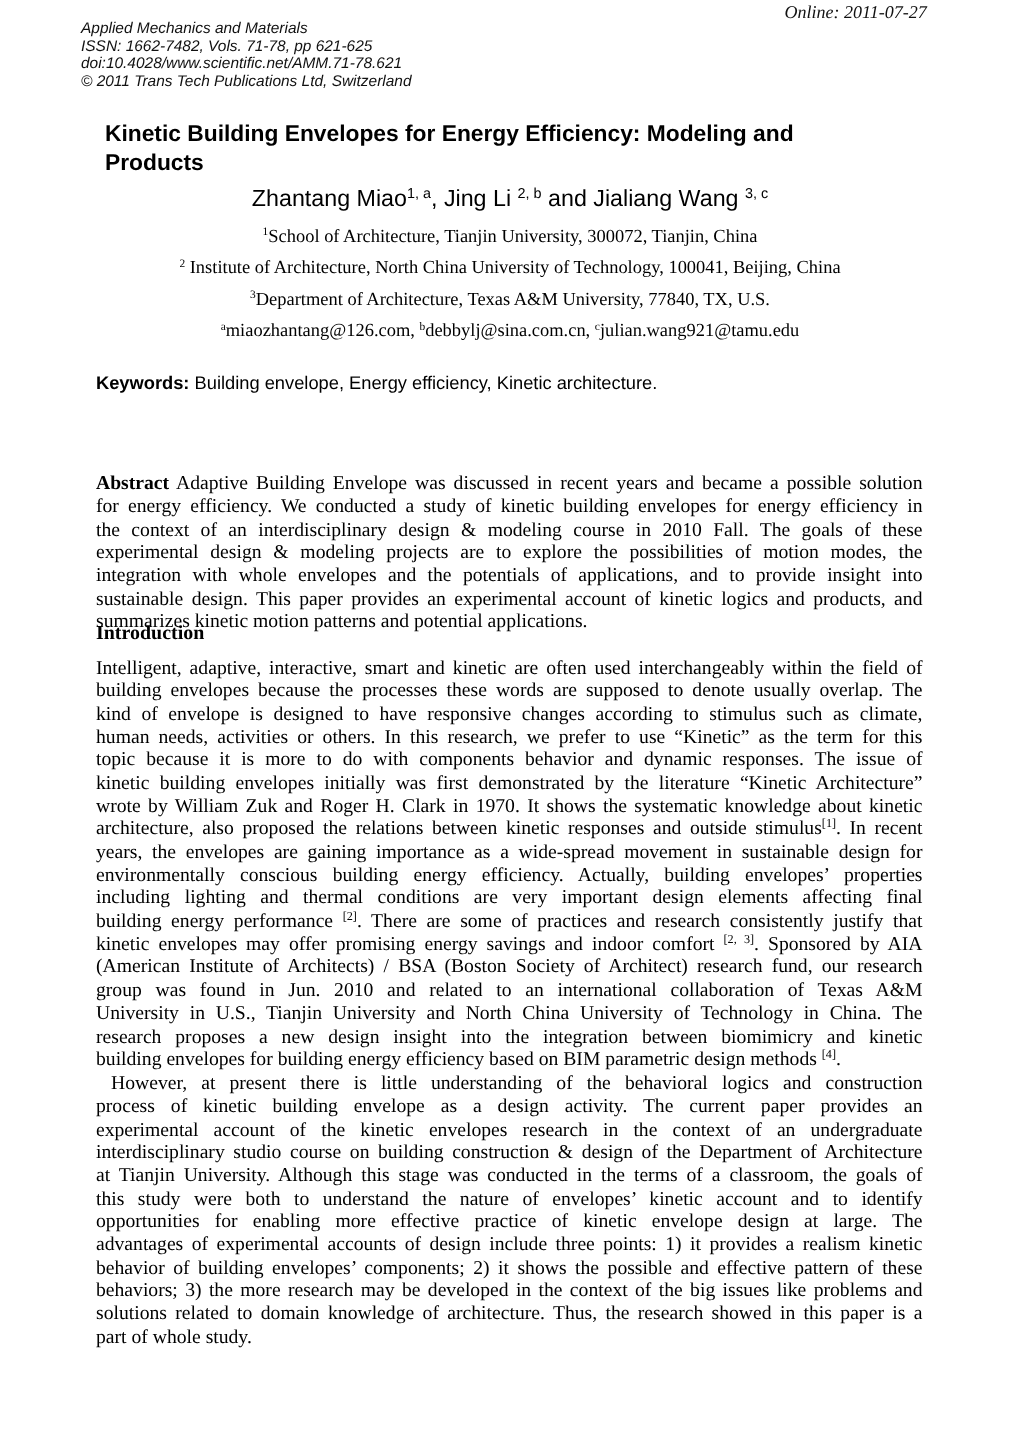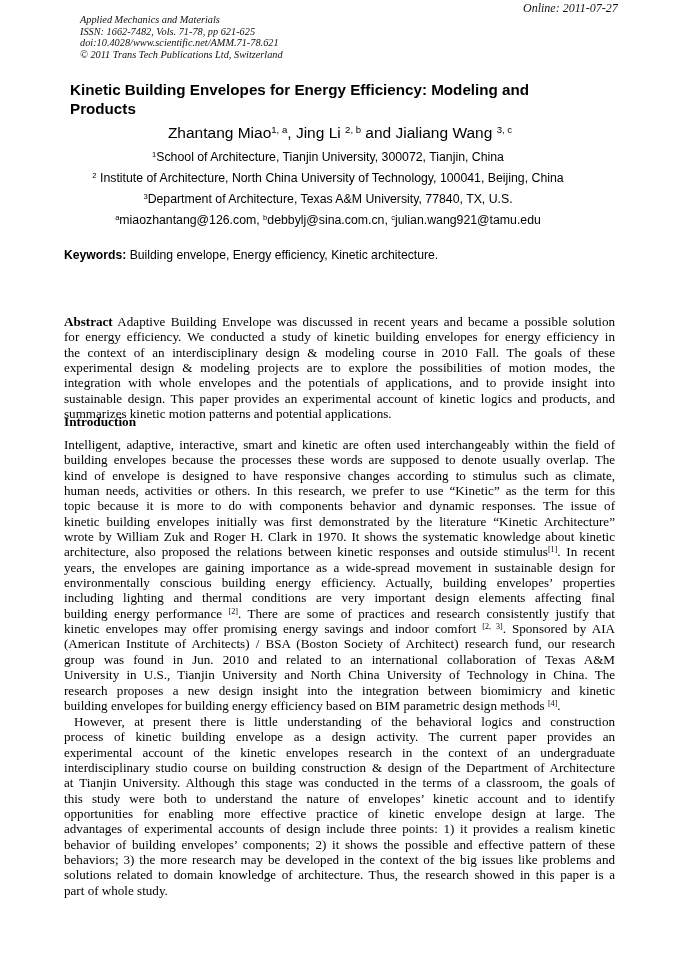"Applied Mechanics and Materials" .header { font-family: Liberation Serif, serif -> Liberation Sans, sans-serif; left: 80px -> 54px }
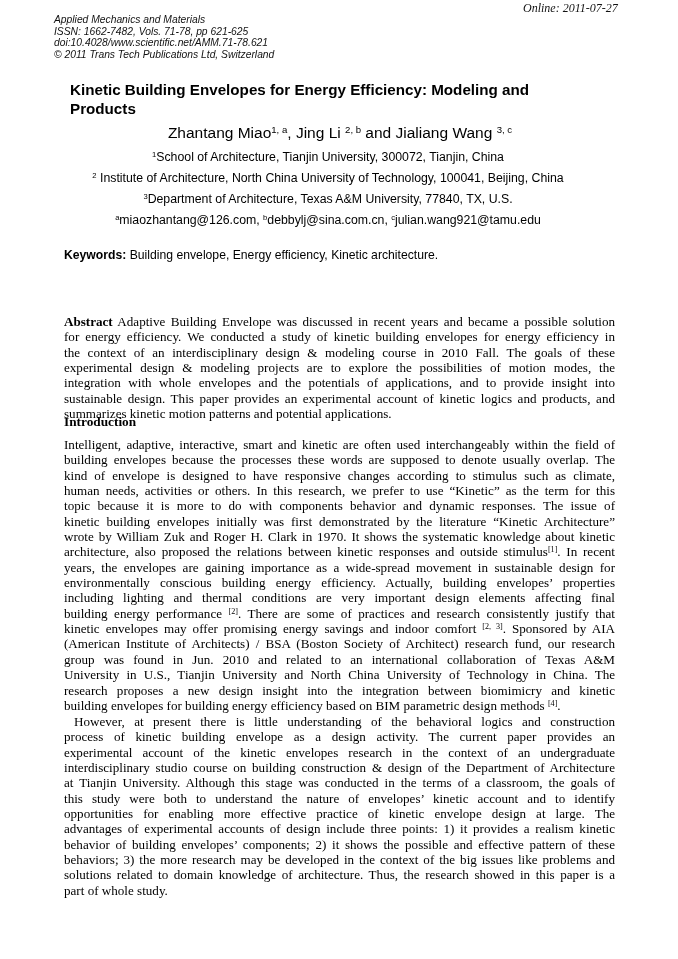"1School of Architecture, Tianjin" .aff { font-family: Liberation Sans, sans-serif -> Liberation Serif, serif; left: 28px -> 40px }
